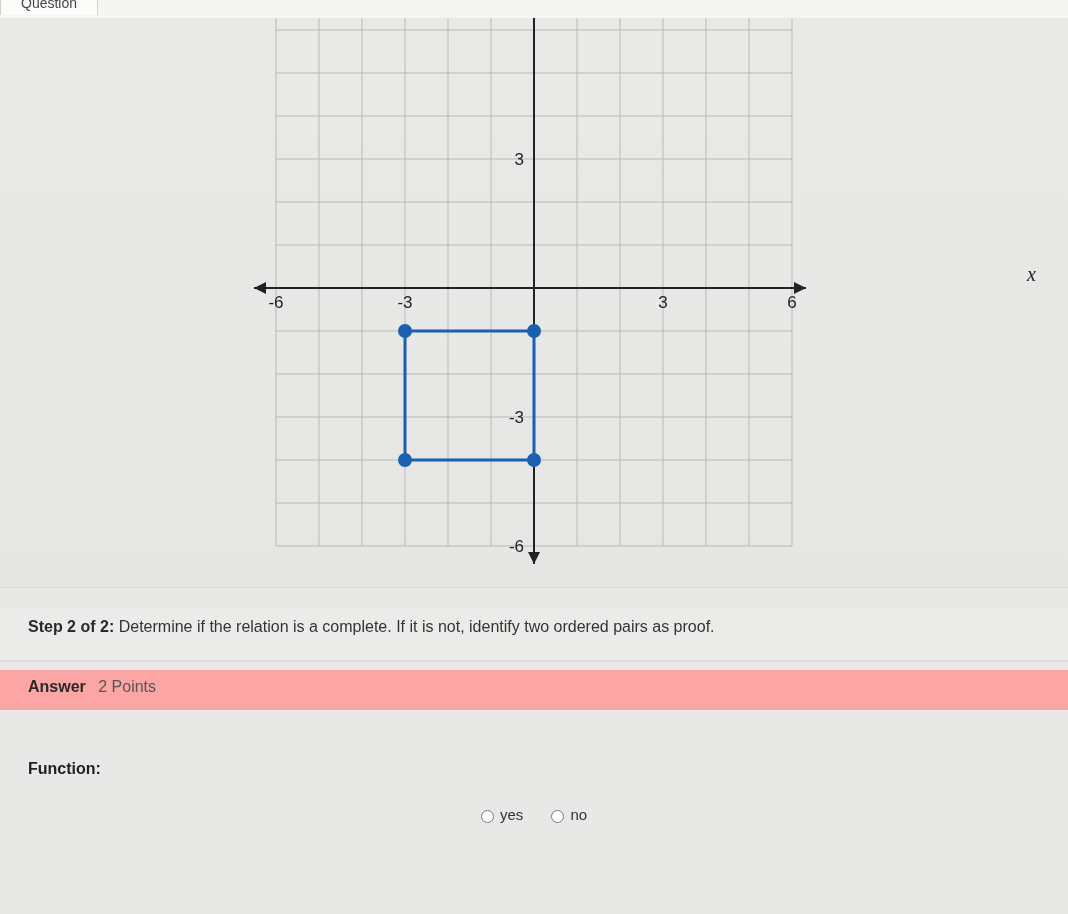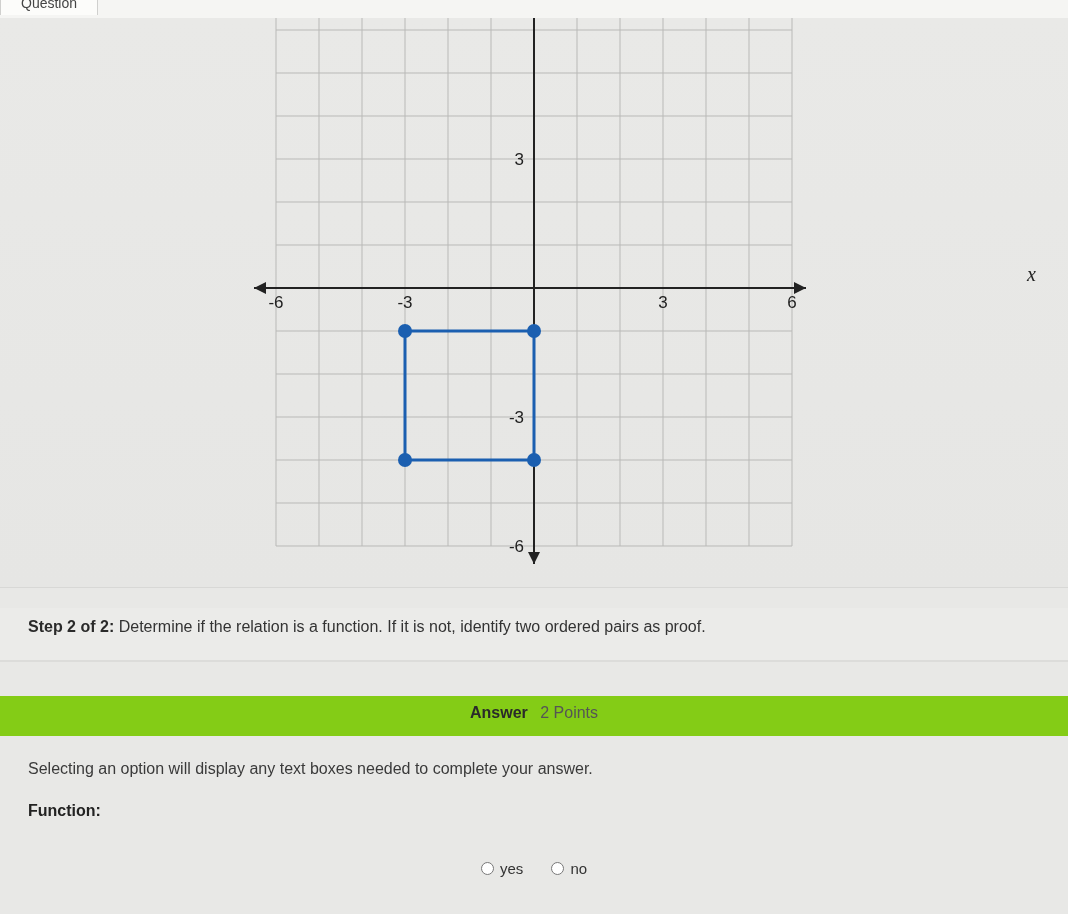"Determine if the relation is" span { text: function -> complete }
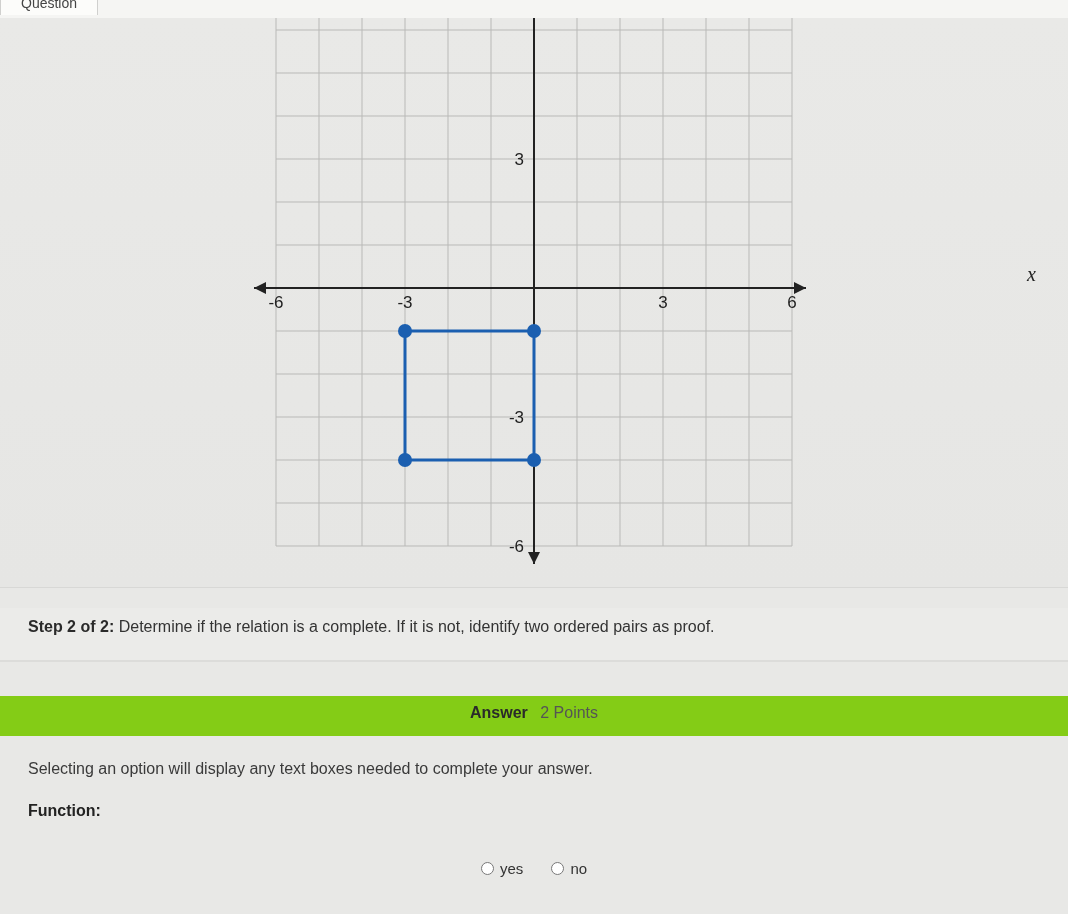"Answer 2 Points" .answer-header { background: #84cc16 -> #fca5a5; text-align: center -> none; top: 696px -> 670px }
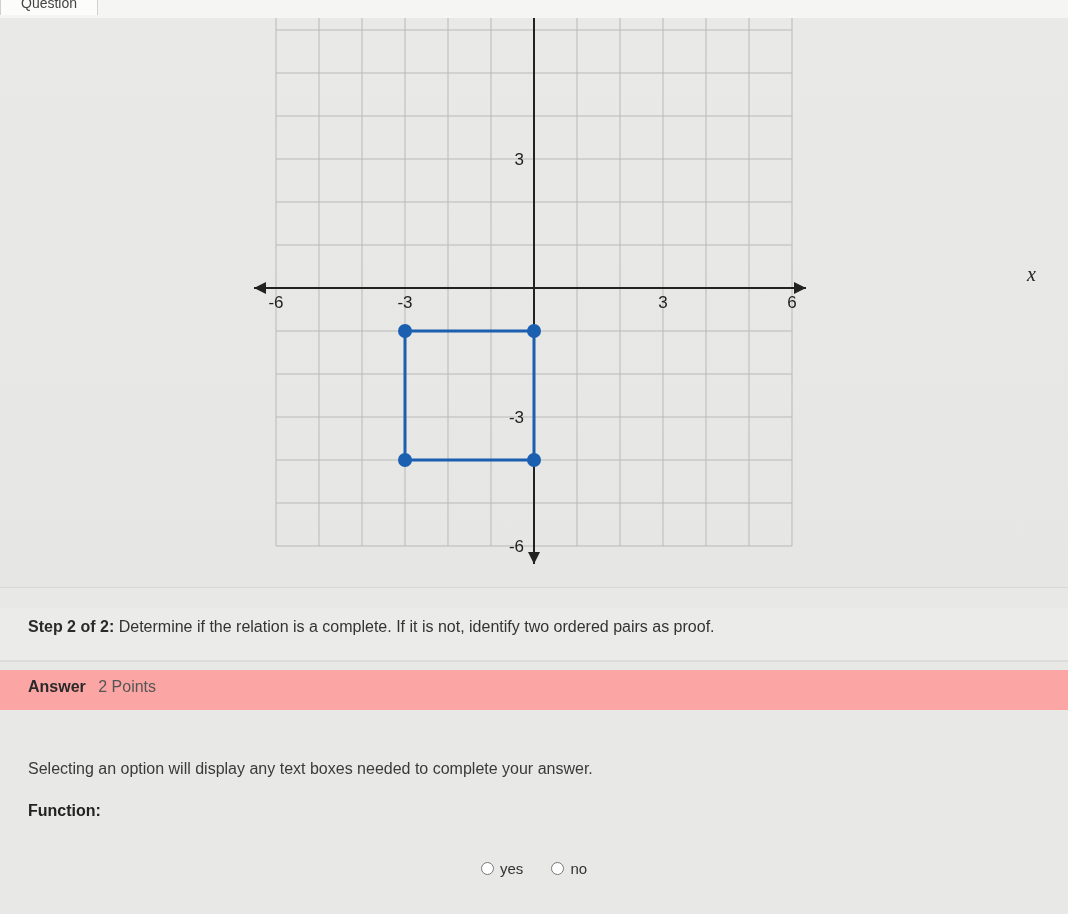"Selecting an option will display" div.hint { html: <div>Selecting an option will display any text boxes needed to complete your answer.</div> -> none }
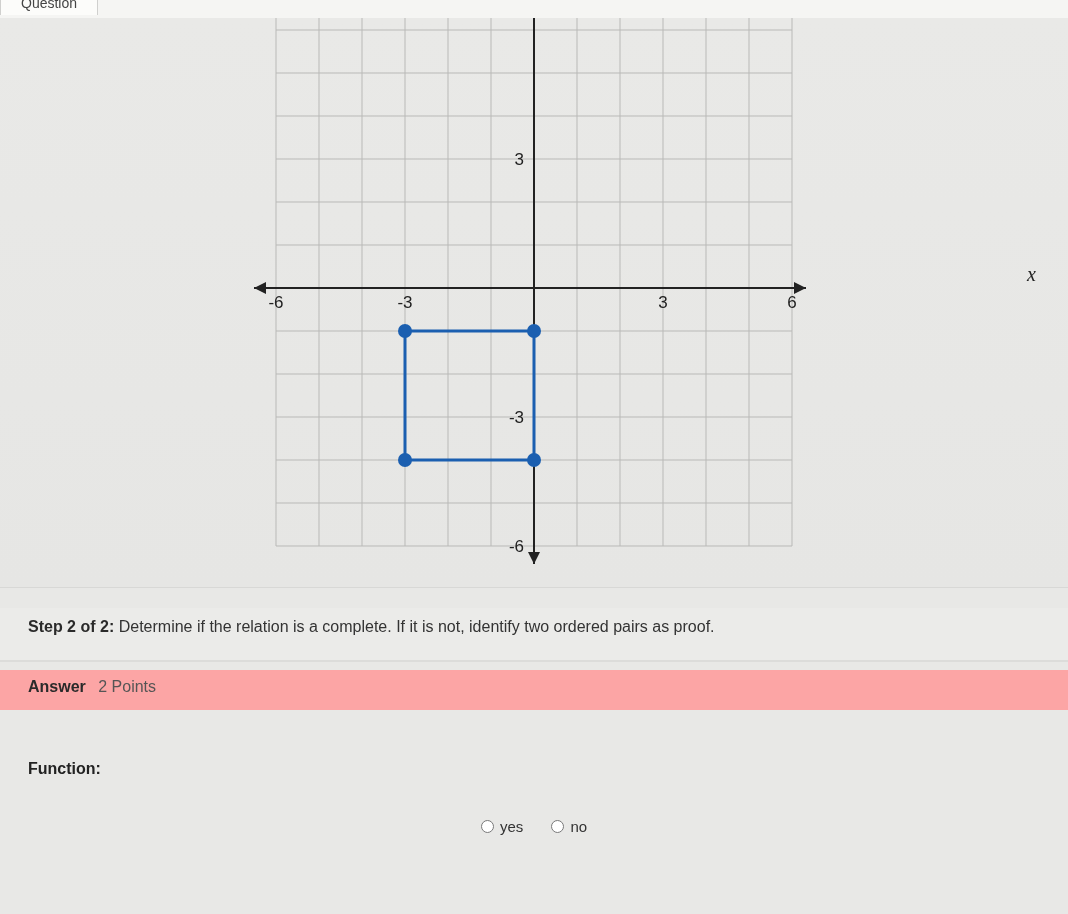"yes" .radio-opt { align-items: center -> flex-end; margin: 12px 12px -> 0 12px }
